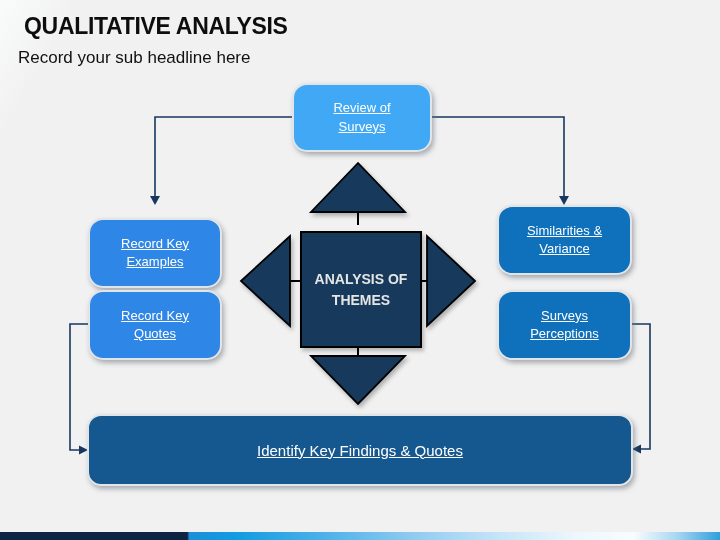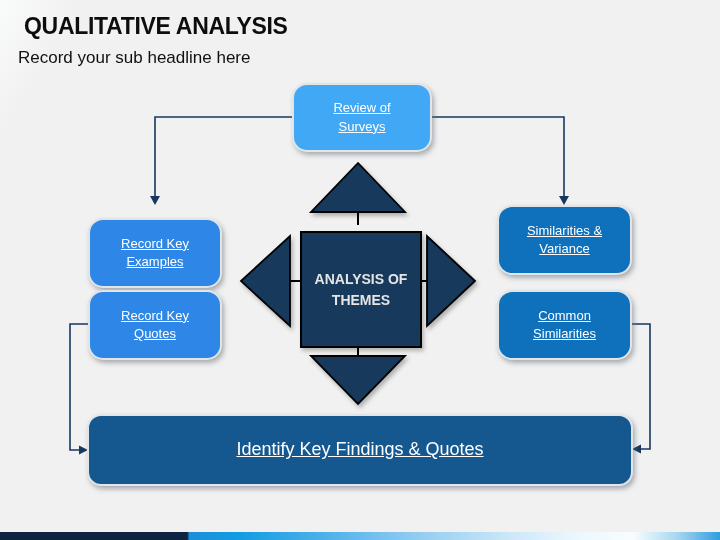"Common Similarities" span { text: Common Similarities -> Surveys Perceptions }
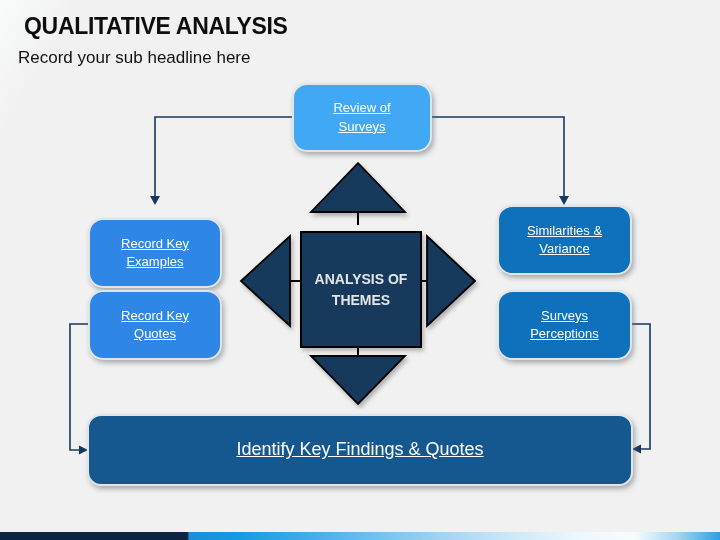"Identify Key Findings & Quotes" .bottom-bar { font-size: 18px -> 15px }
